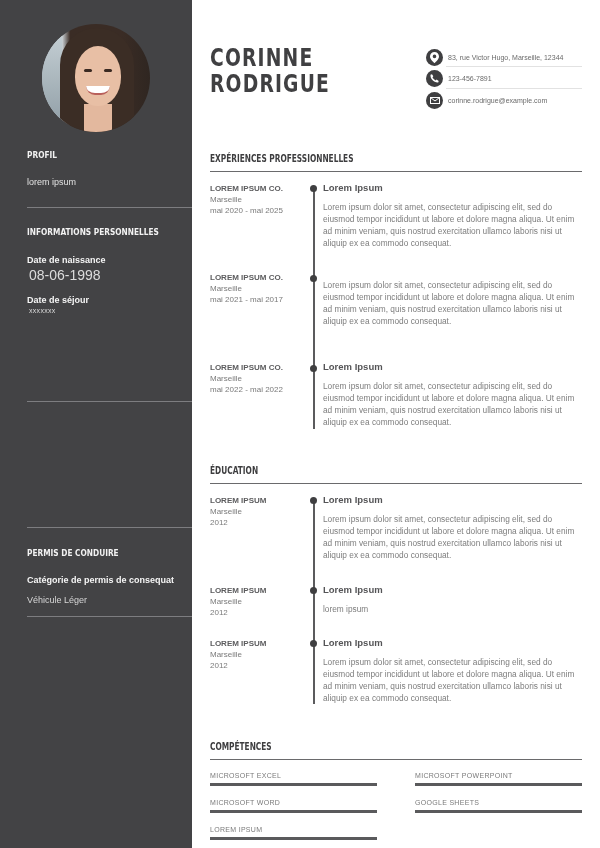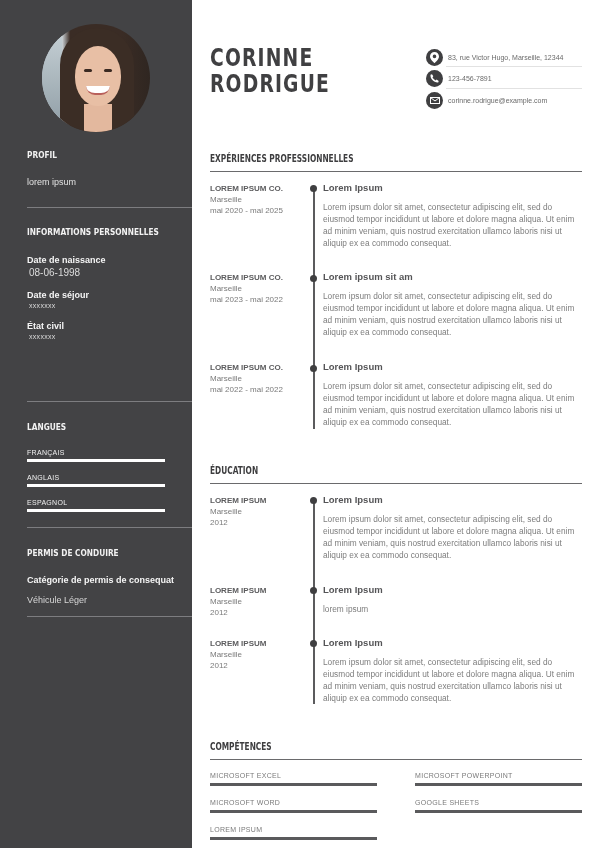"08-06-1998" .info-value { font-size: 10px -> 14px }
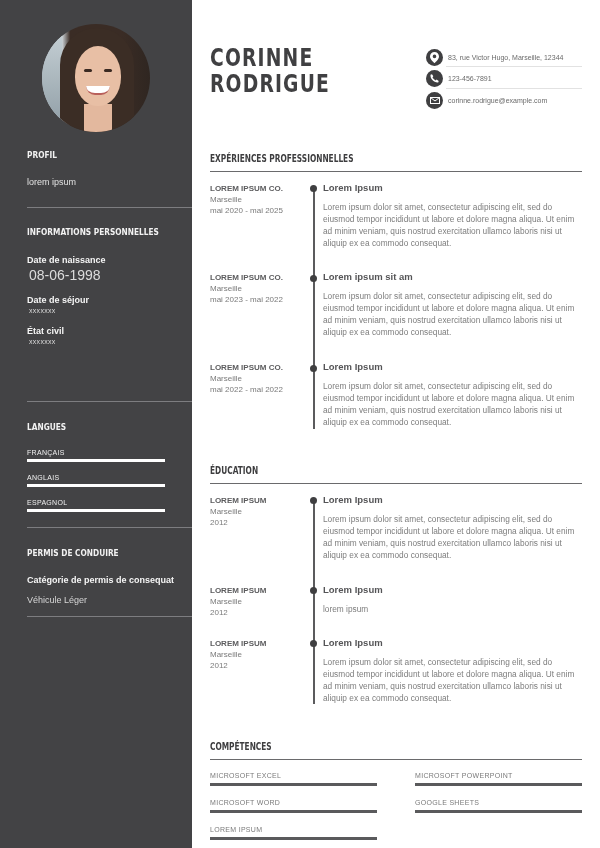"Lorem ipsum sit am" div.title { html: <div>Lorem ipsum sit am</div> -> none }
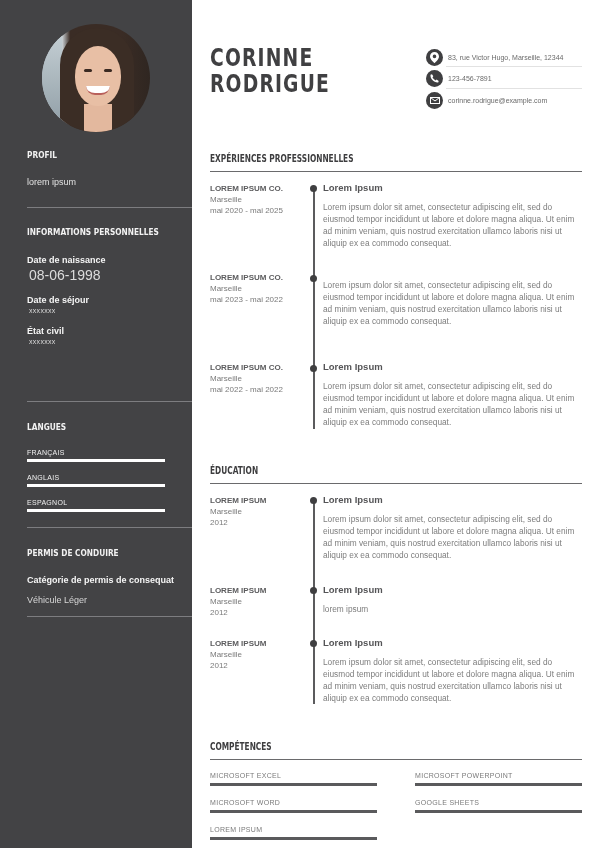"mai 2023 - mai 2022" div { text: 2023 - mai 2022 -> 2021 - mai 2017 }
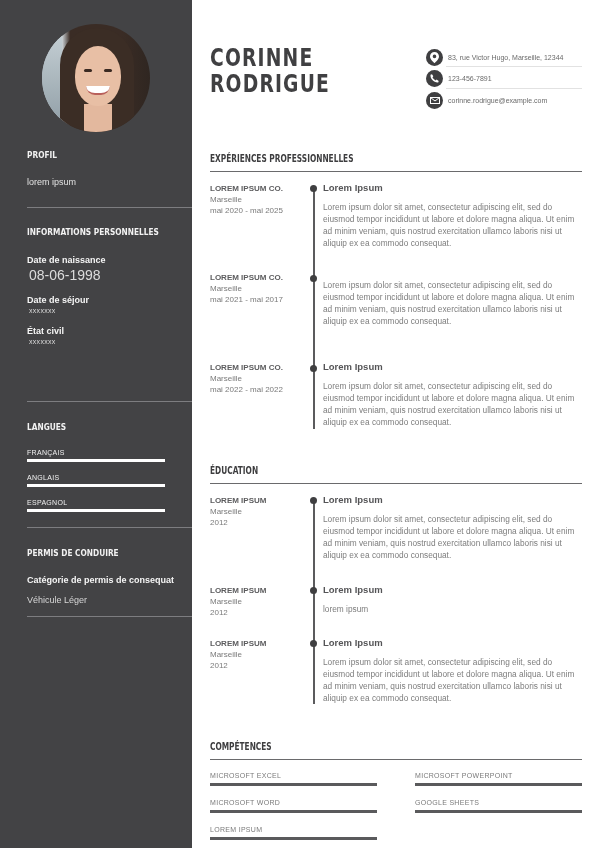"État civil" div { html: <div> <div>État civil</div> <div>xxxxxxx</div> </div> -> none }
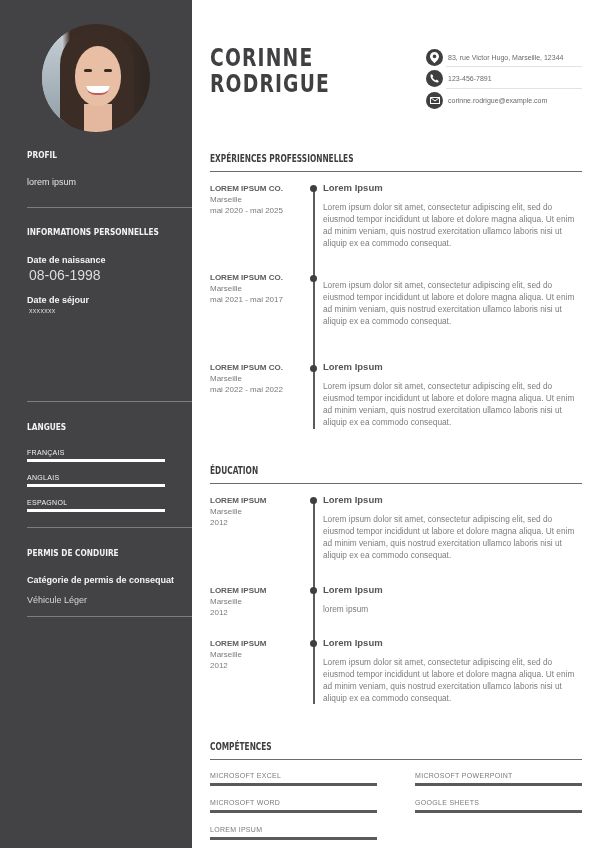"LANGUES" div.side-section { html: <div> <div>LANGUES</div> <div> <div>FRANÇAIS</div> <div></div> </div> <div> <div>ANGLAIS</div> <div></div> </div> <div> <div>ESPAGNOL</div> <div></div> </div> </div> -> none }
